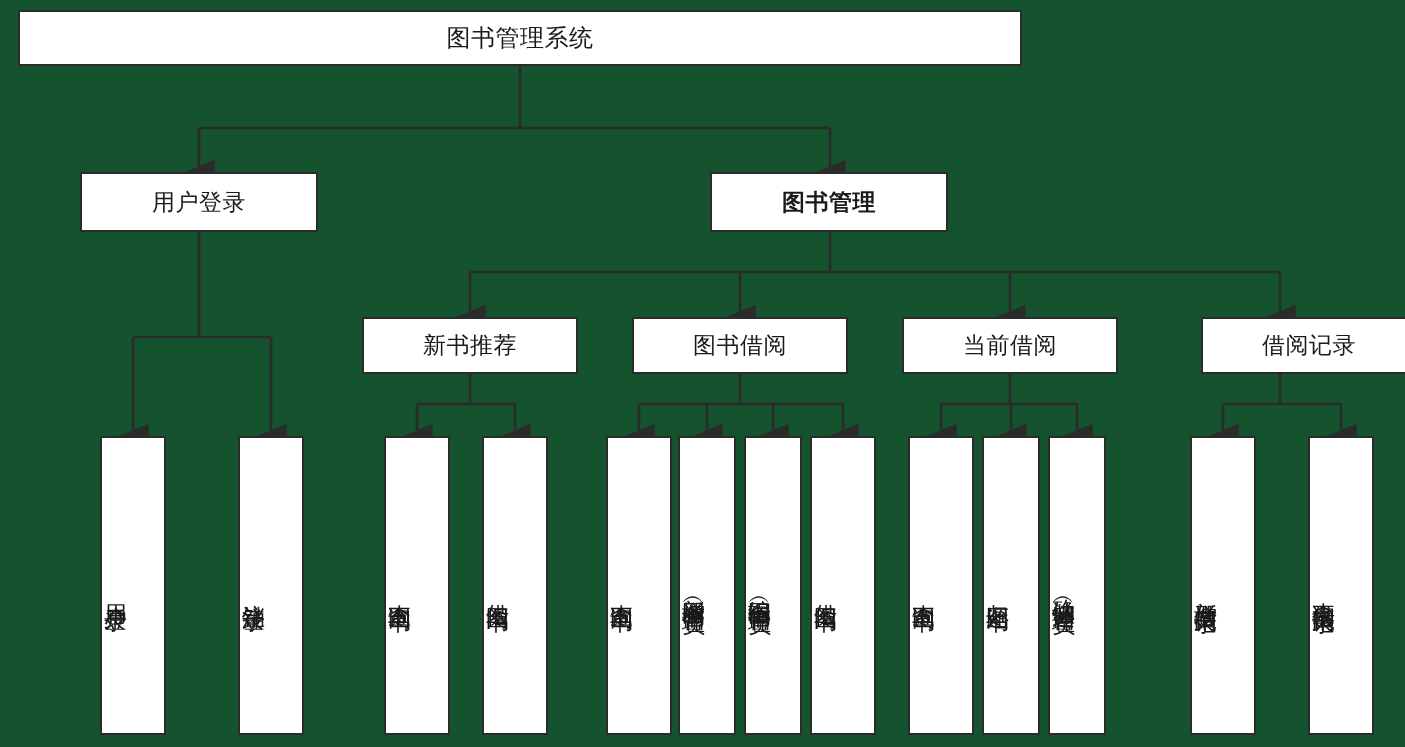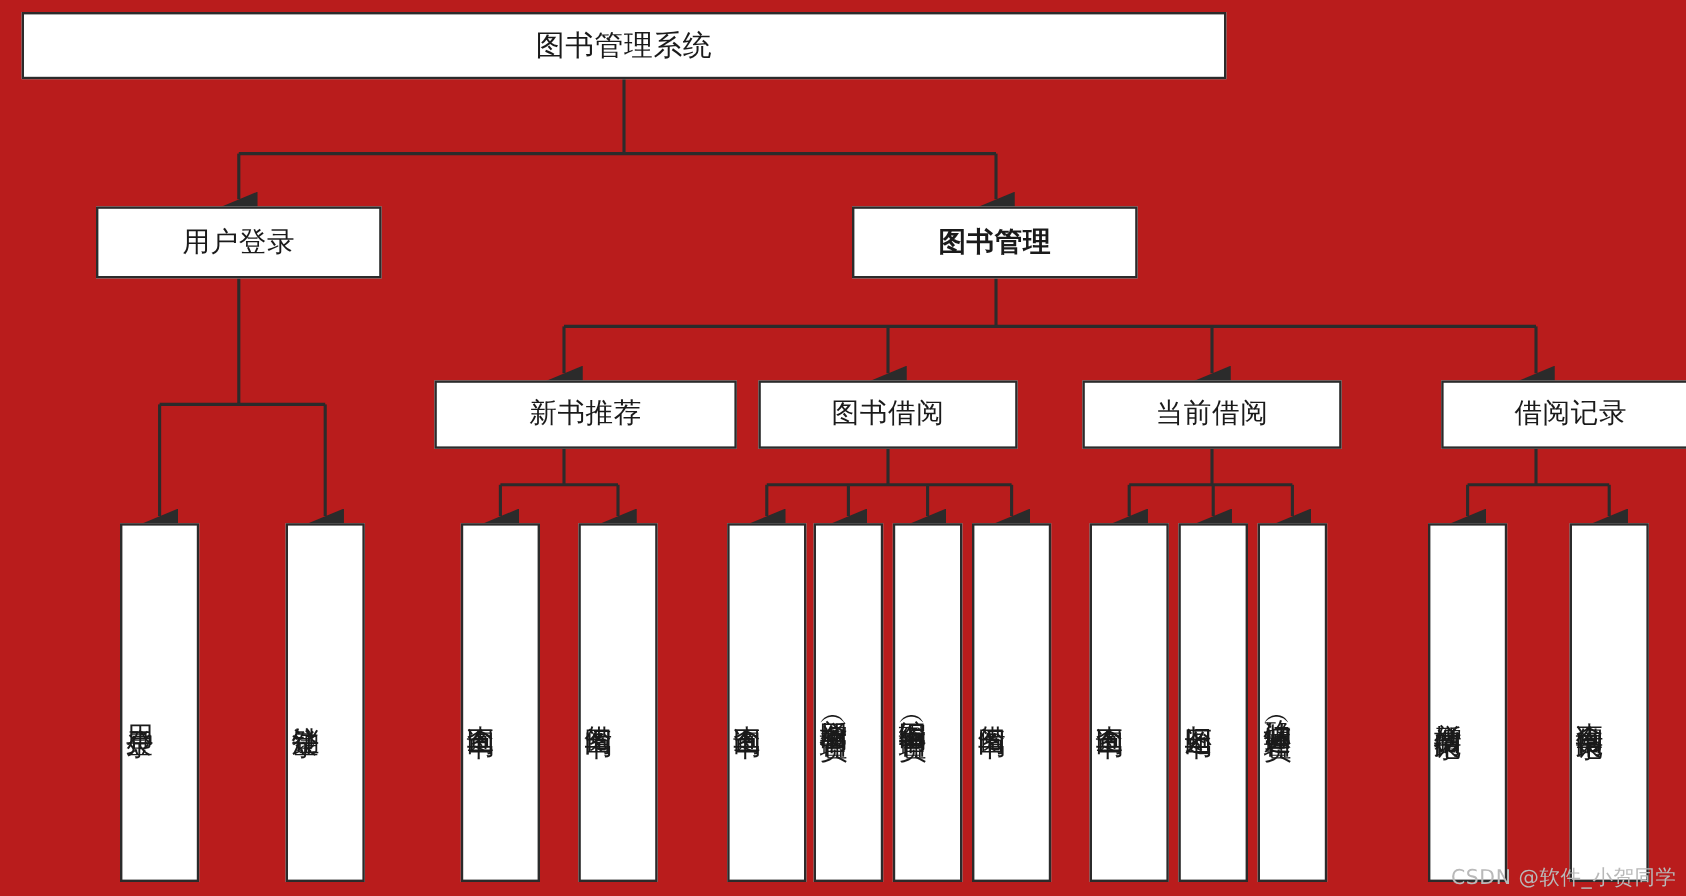"图书管理系统" #diagram-root { background: #b91c1c -> #14532d }
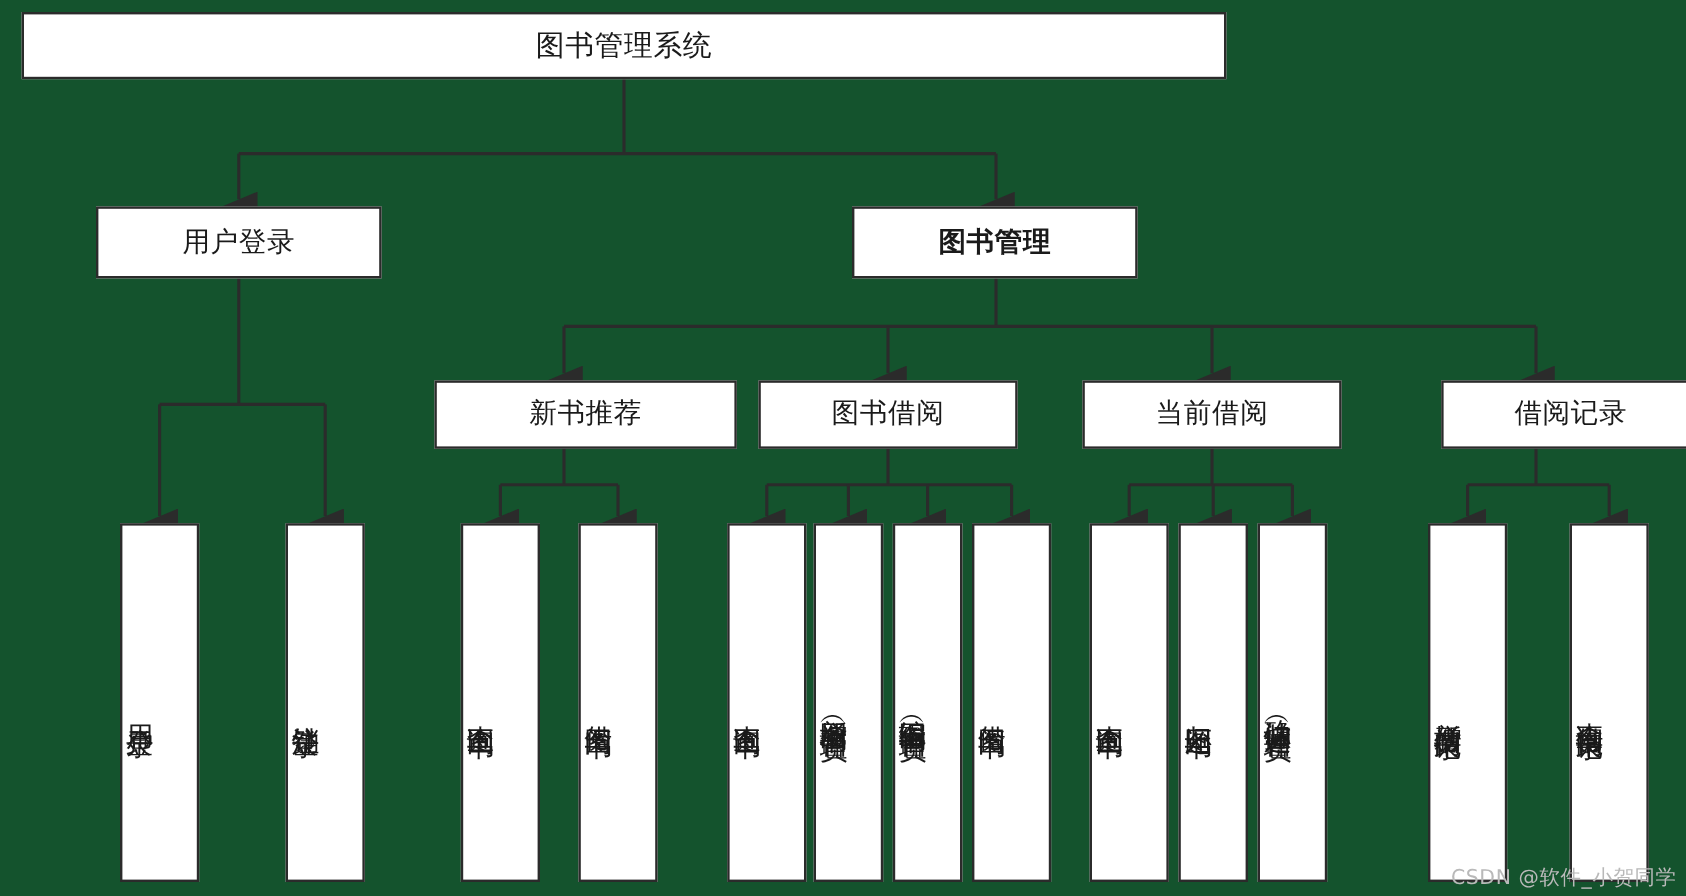"新书推荐" div.node { width: 252px -> 216px }
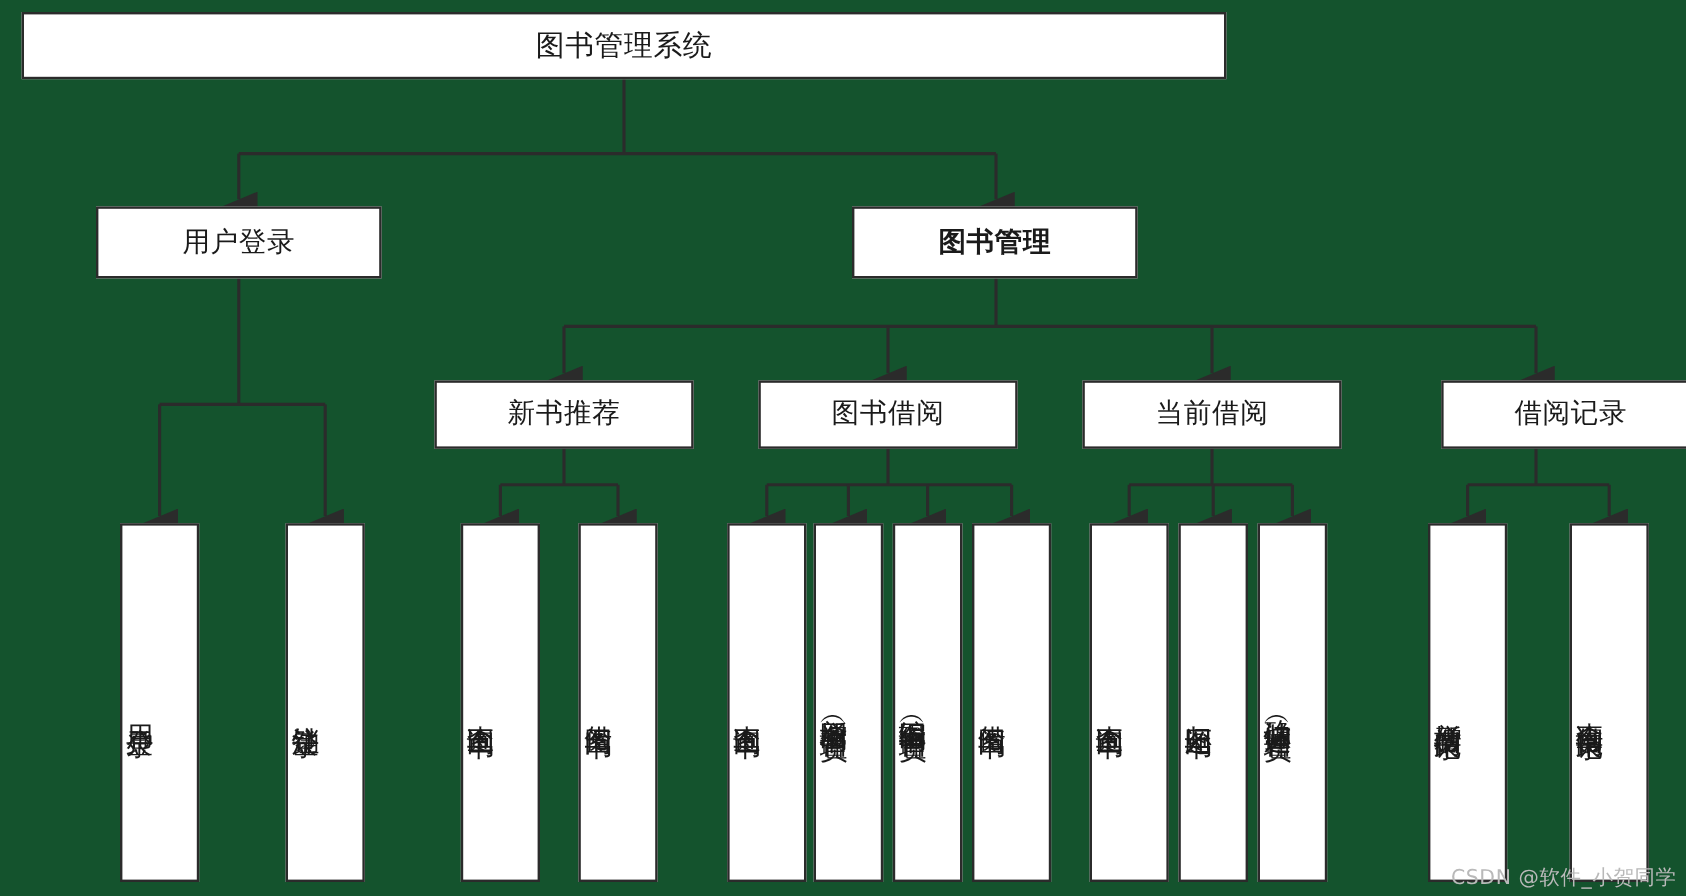"CSDN @软件_小贺同学" div { html: <div>CSDN @软件_小贺同学</div> -> none }
